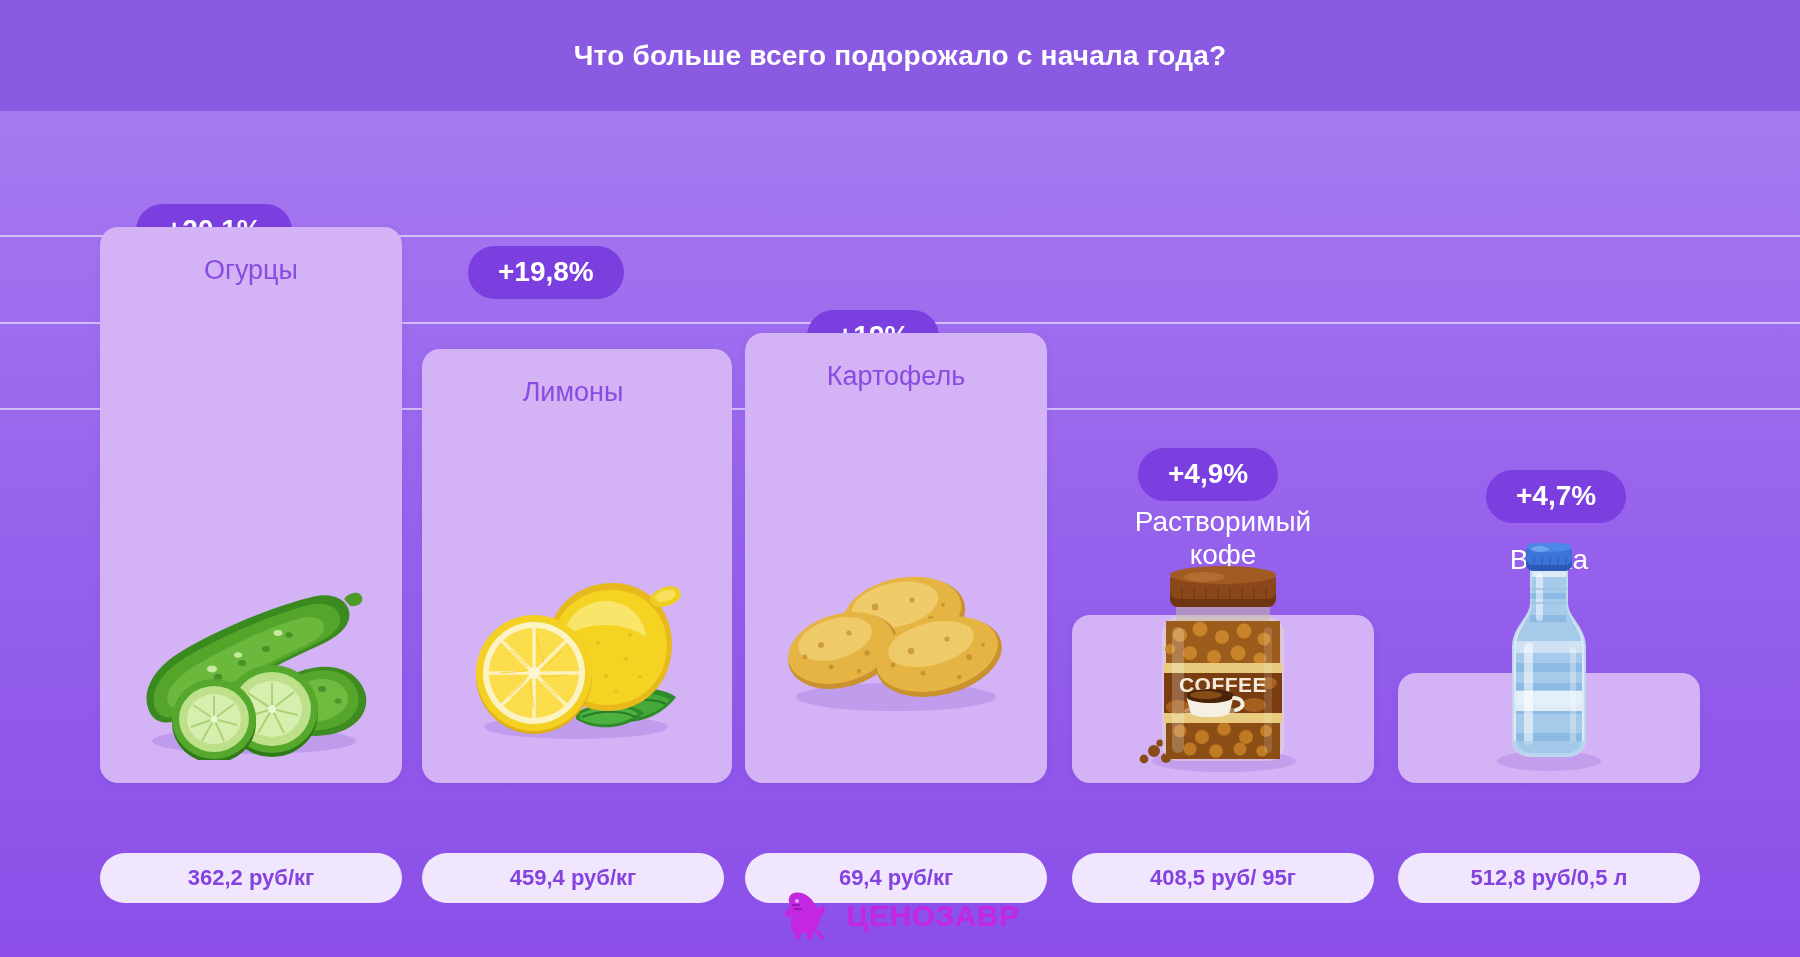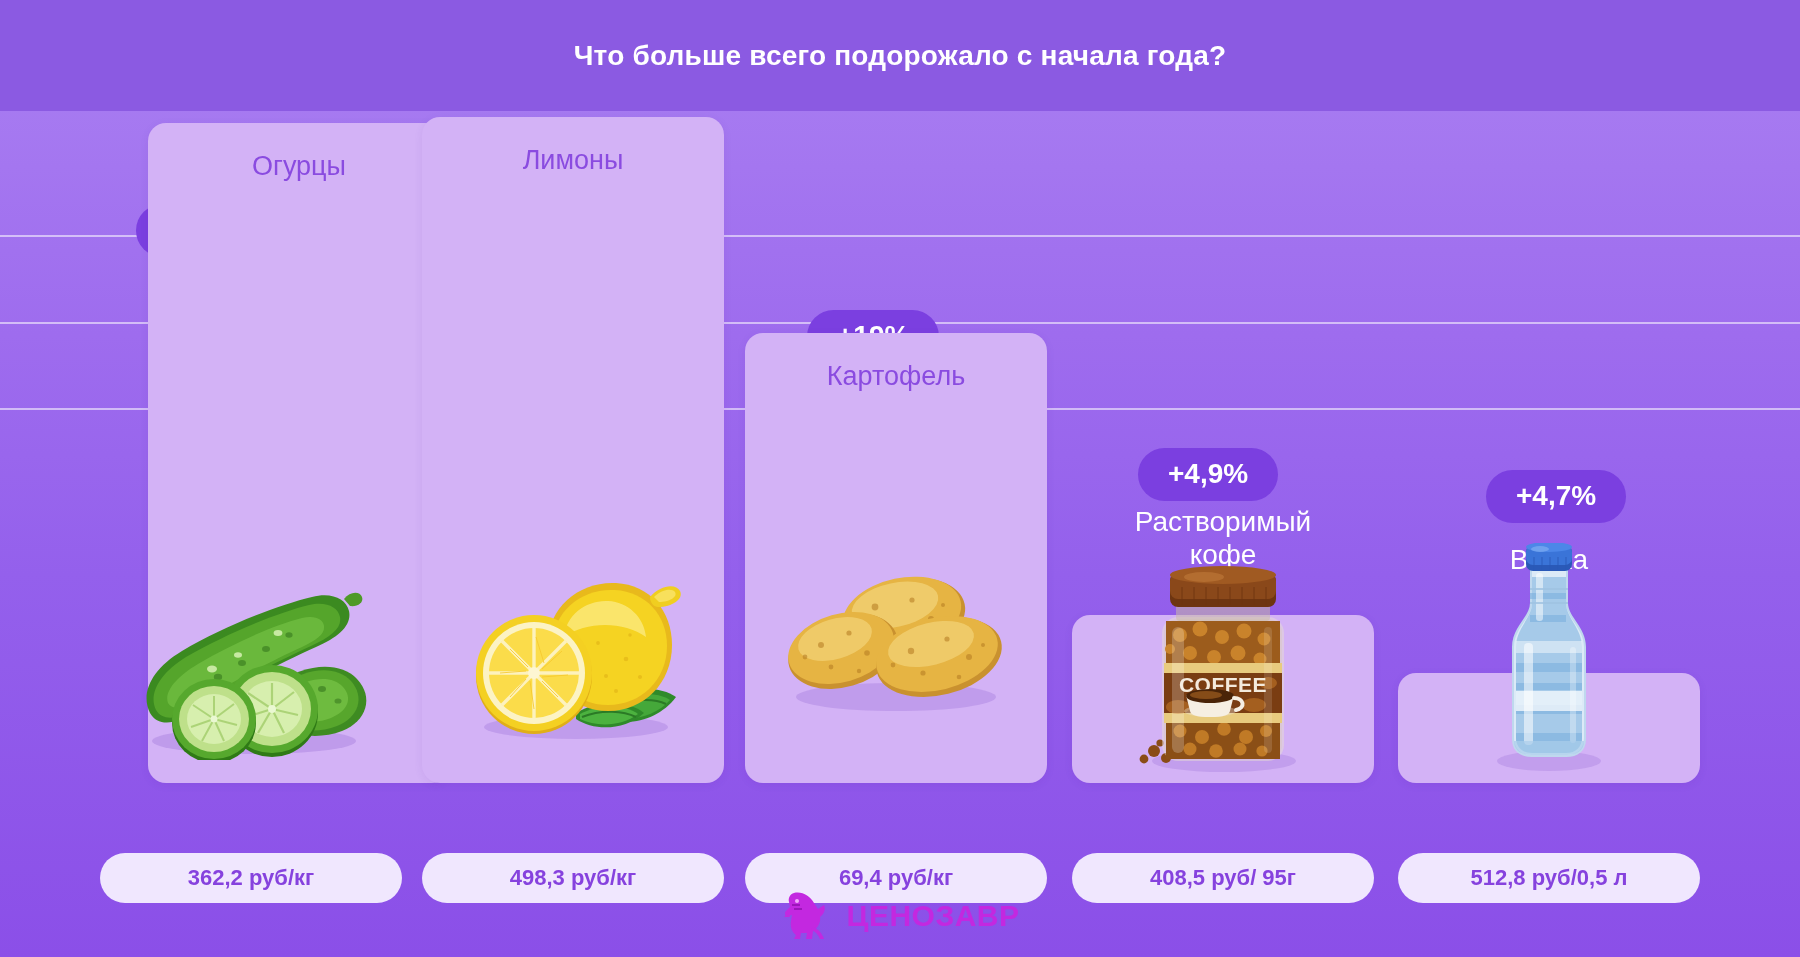"Огурцы" div.bar { height: 660px -> 556px; margin-left: 48px -> none }
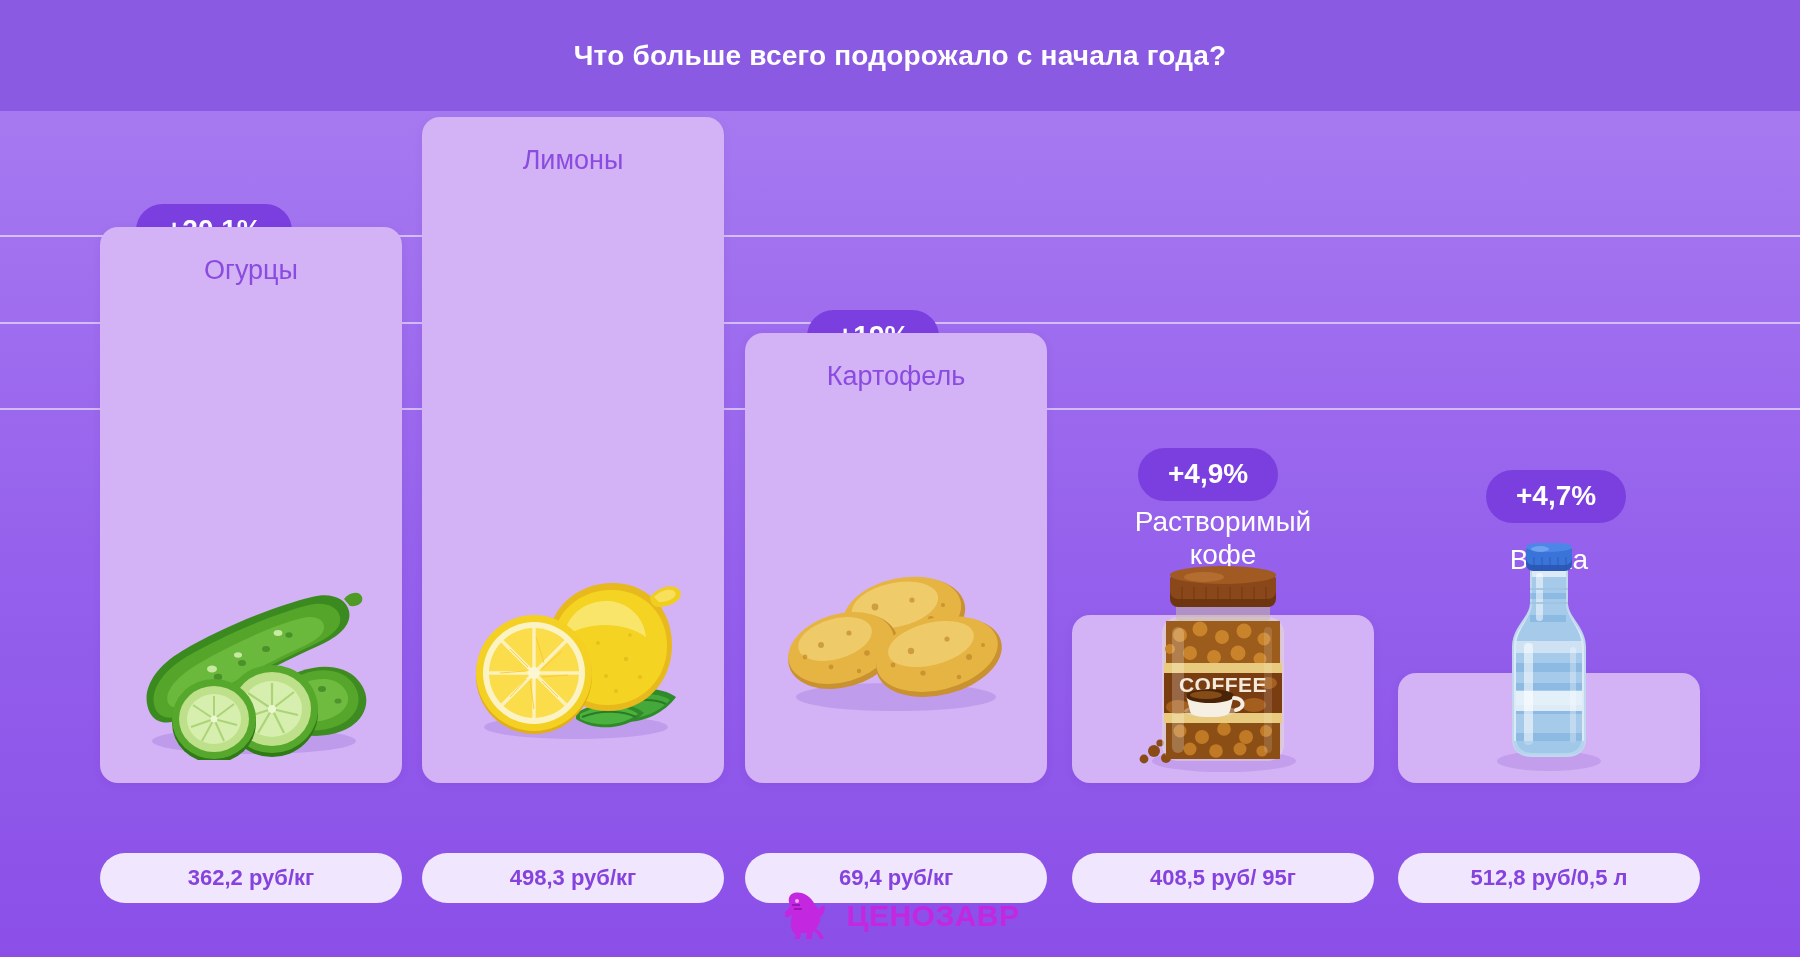"Лимоны" div.bar { height: 666px -> 434px; padding-left: none -> 8px }
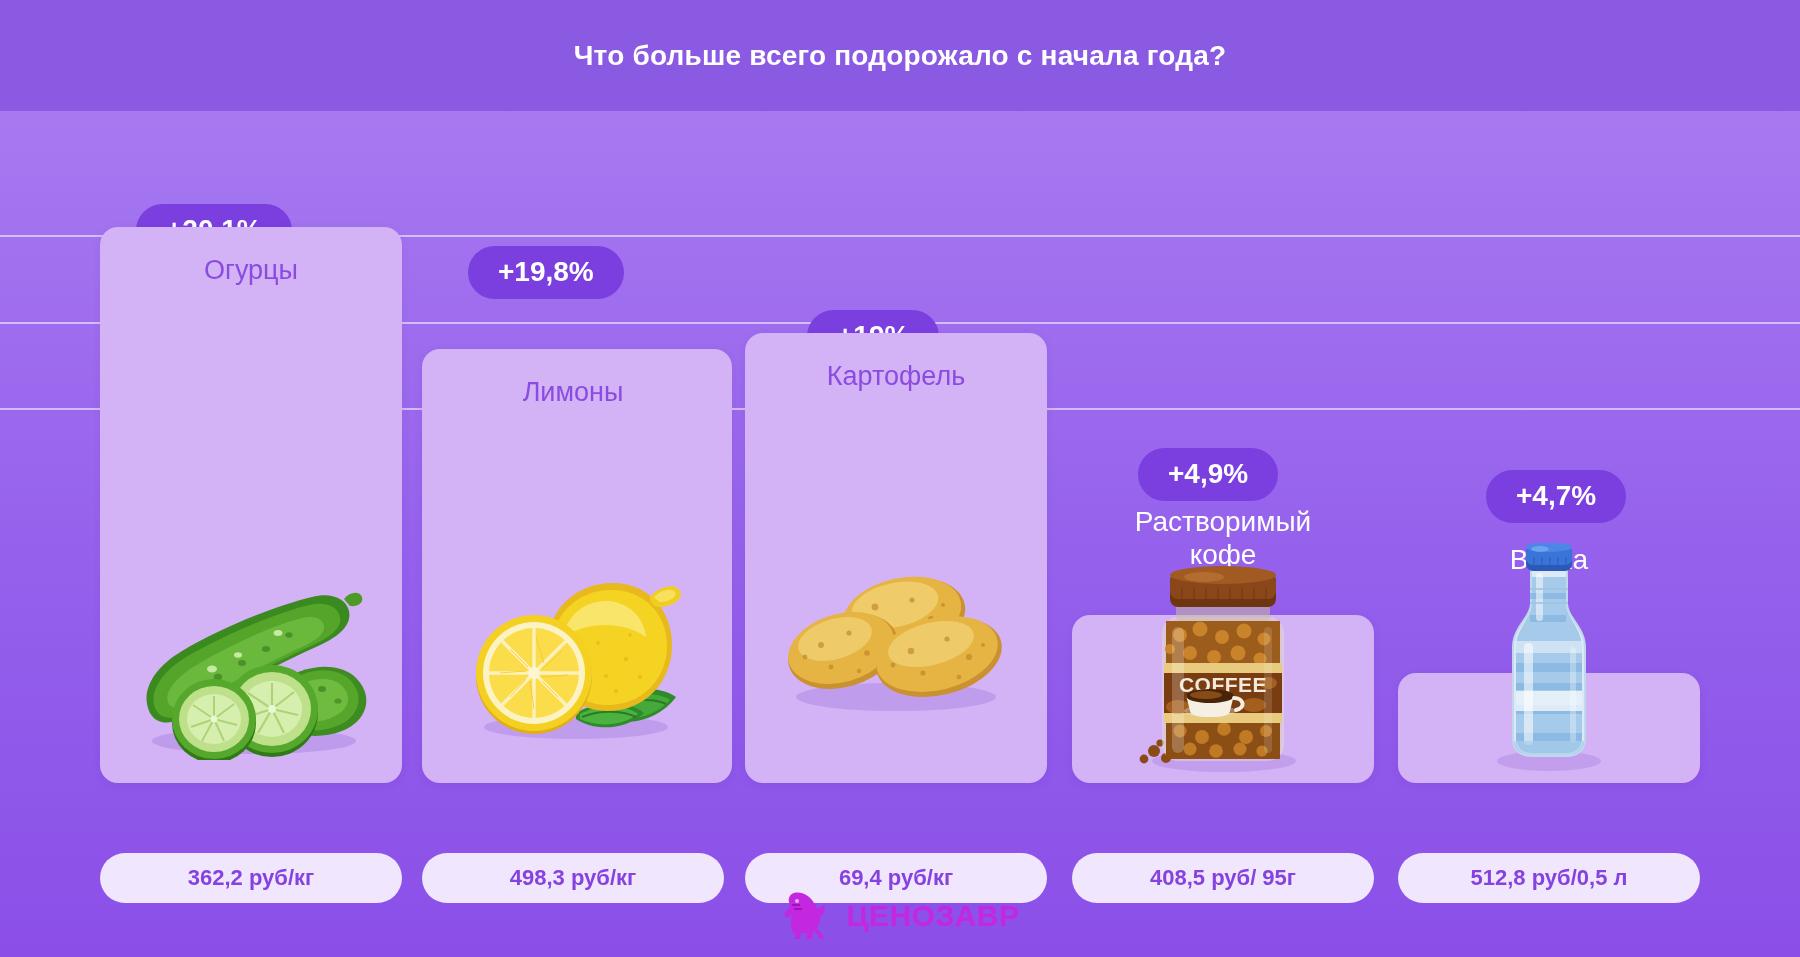"498,3 руб/кг" div.price-pill { text: 498,3 -> 459,4 }
